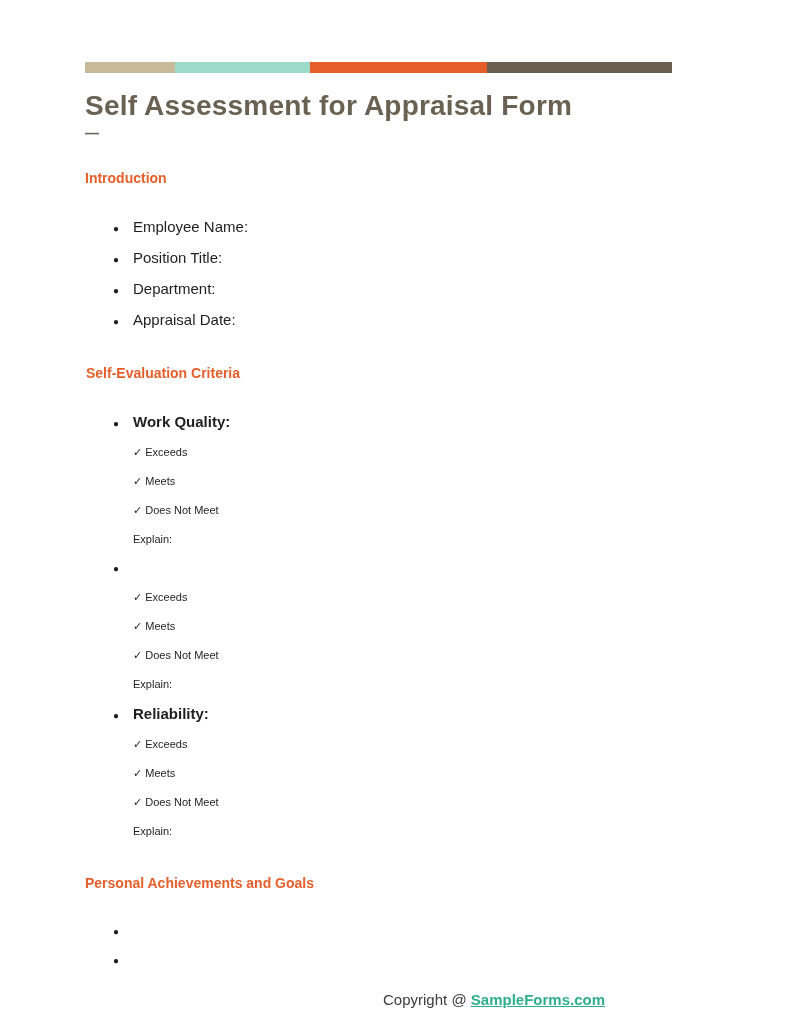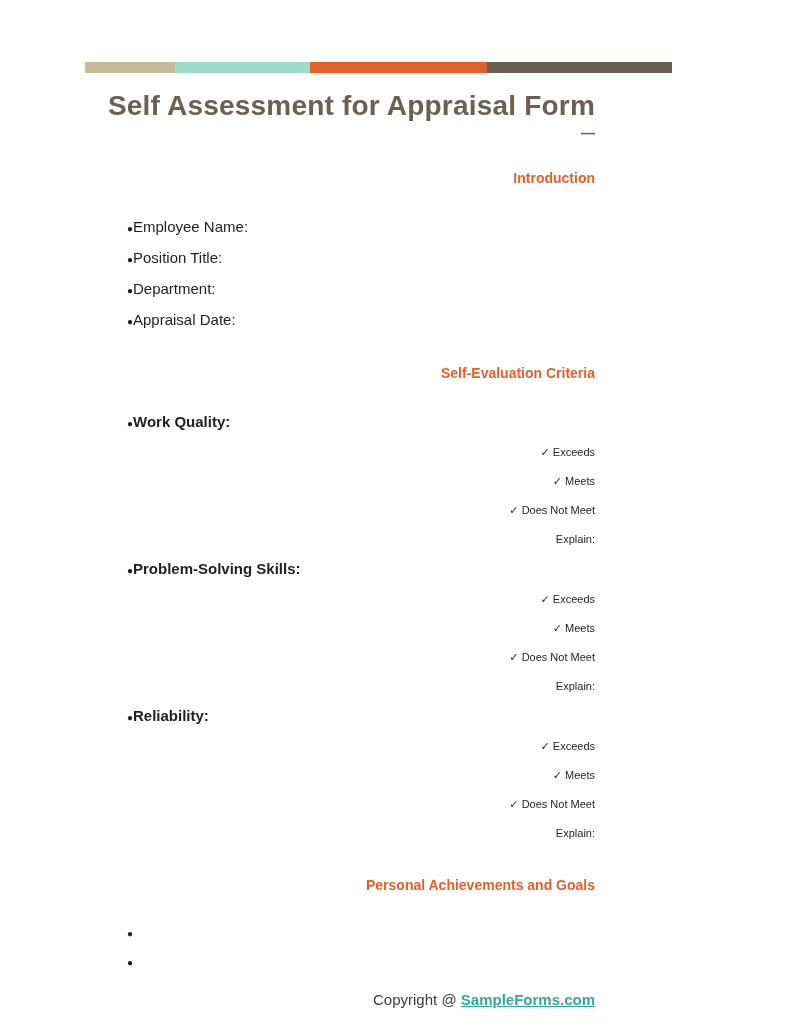"Self Assessment for Appraisal Form" .page { text-align: right -> none }
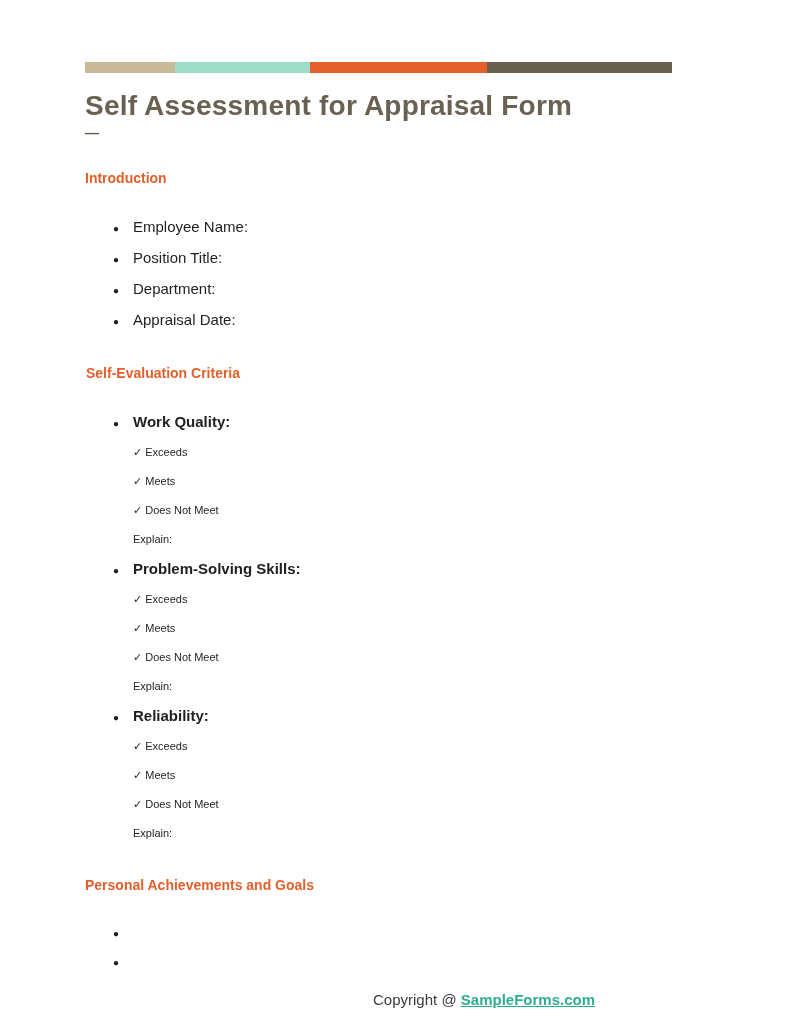"Problem-Solving Skills:" span.bold { html: <span>Problem-Solving Skills:</span> -> none }
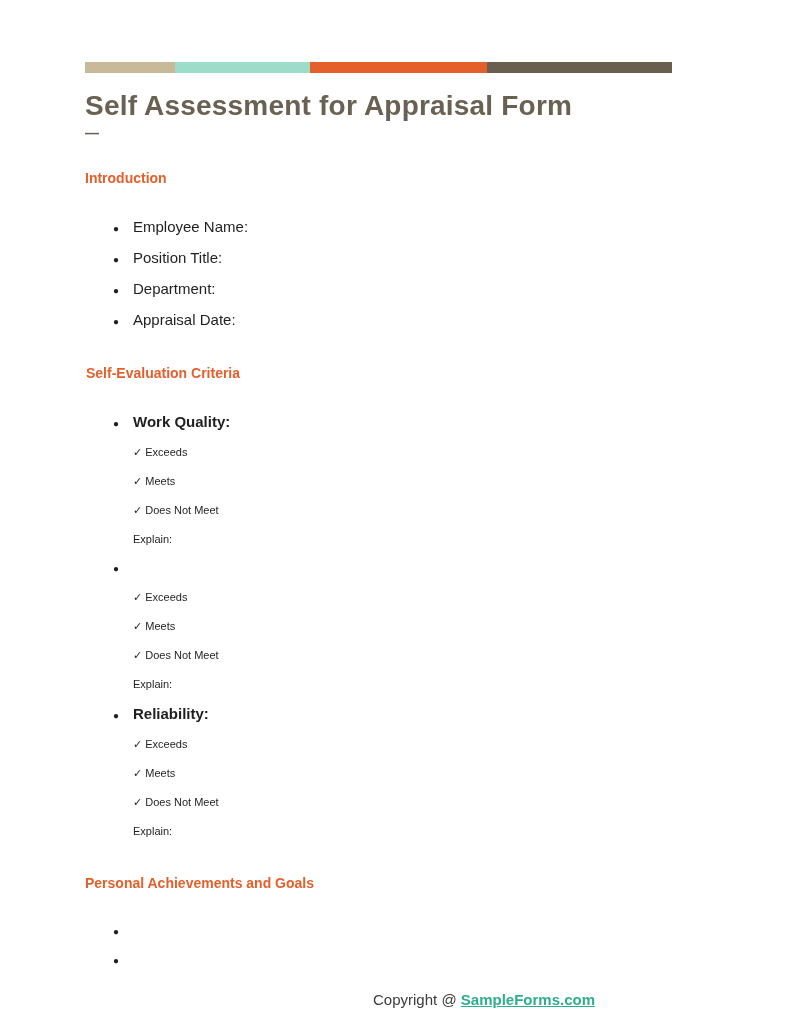"Copyright @ SampleForms.com" .footer { right: 77px -> 67px }
